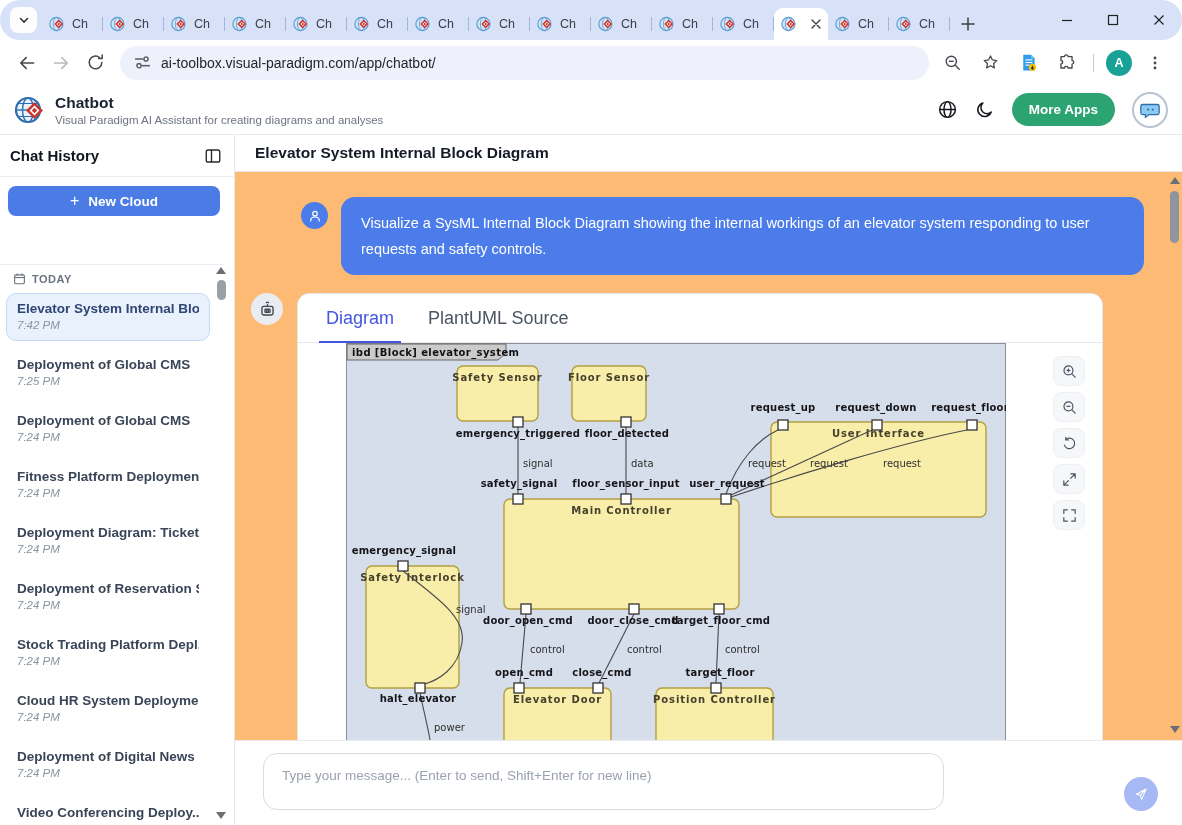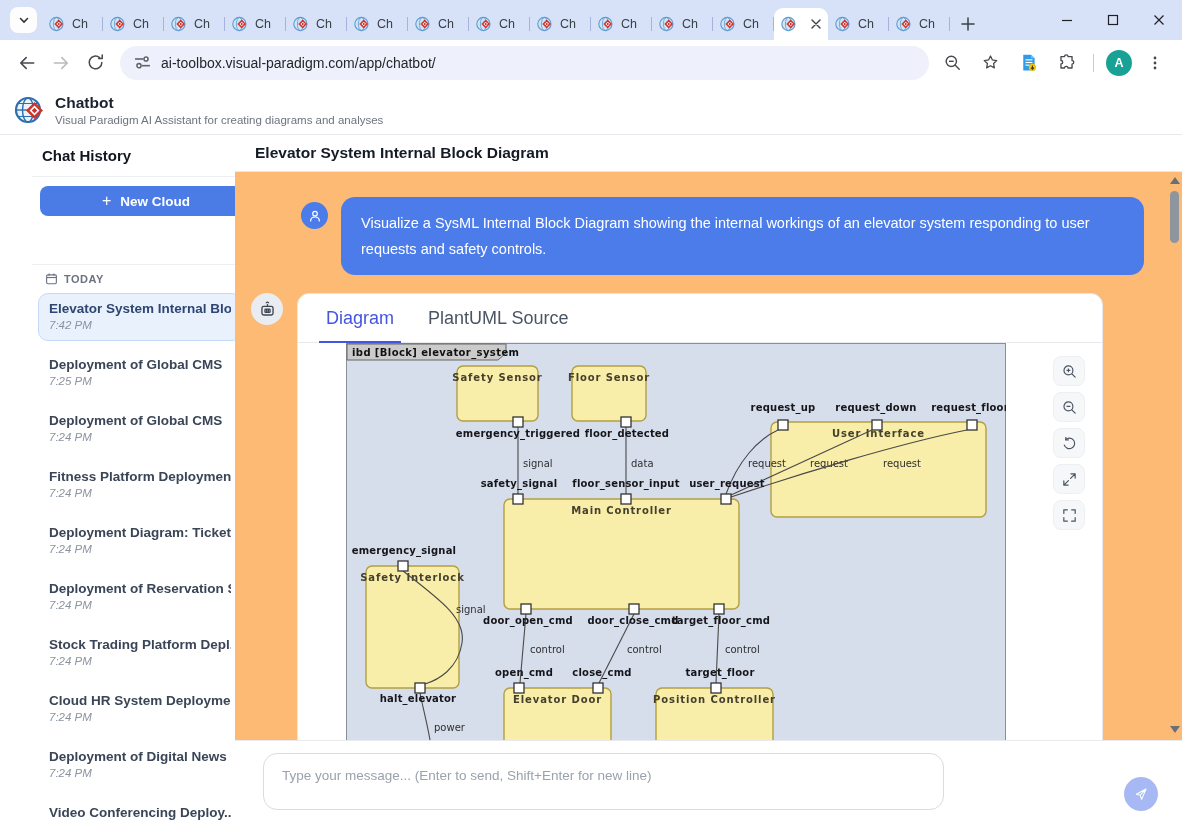"Ch" .tabstrip { border-radius: none -> 20px }
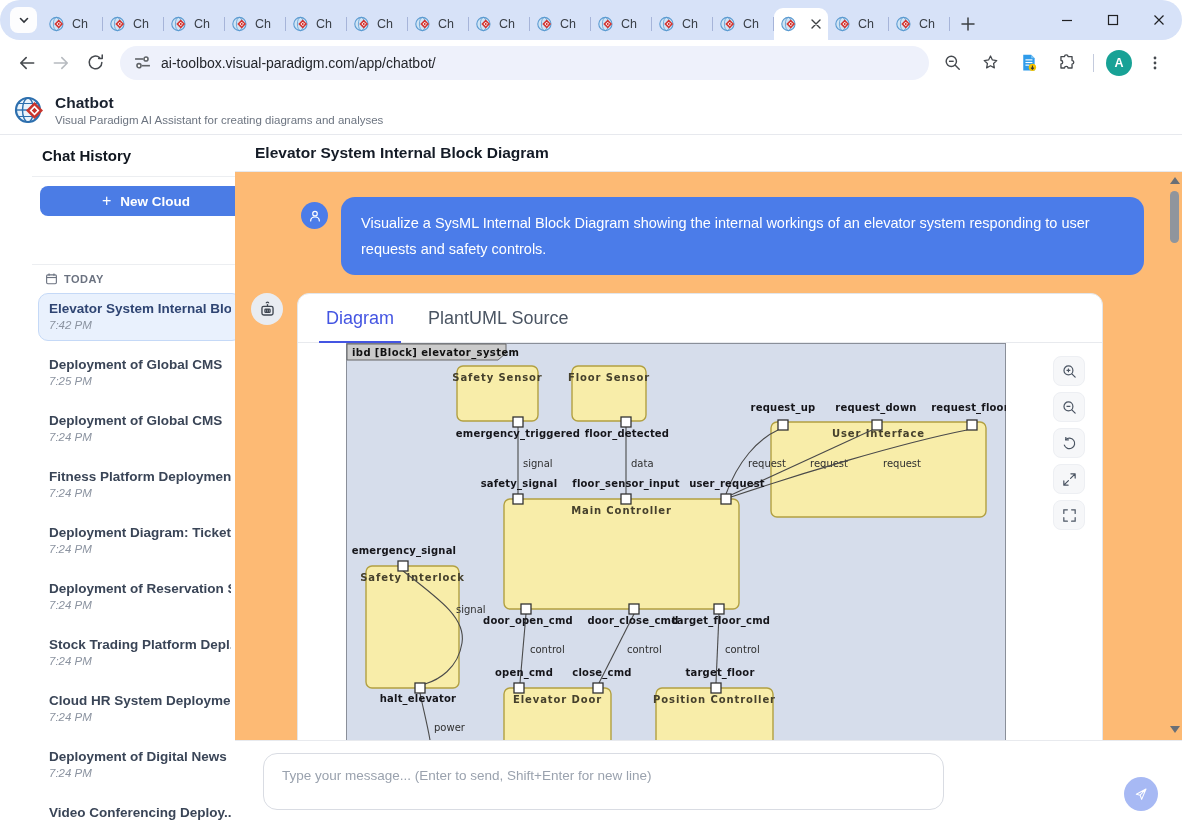"More Apps" div.hdr-right { html: none -> <div> <svg> <circle></circle> <ellipse></ellipse> <line></line> </svg> <svg> <path></path> </svg> <div>More Apps</div> <div> <svg> <path></path> <circle></circle> <circle></circle> </svg> </div> </div> }
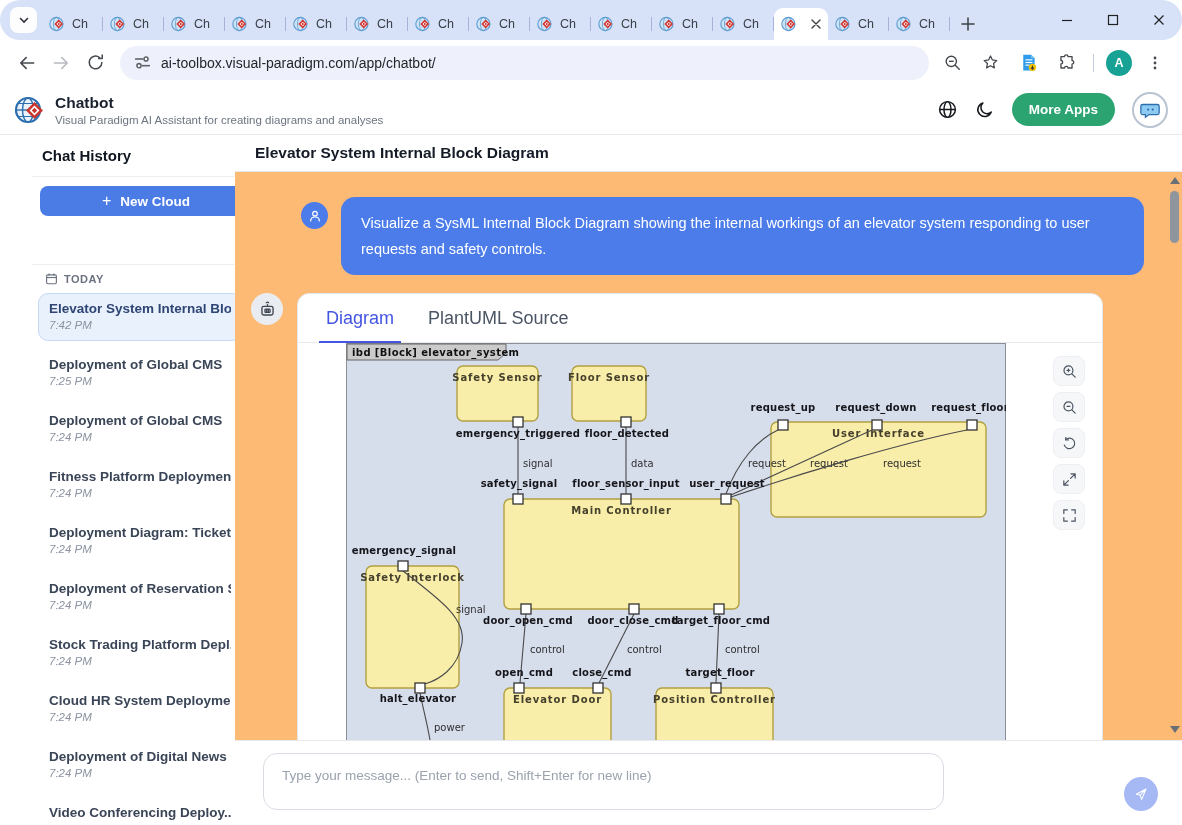"Chat History" .sidebar { margin-left: 32px -> none }
